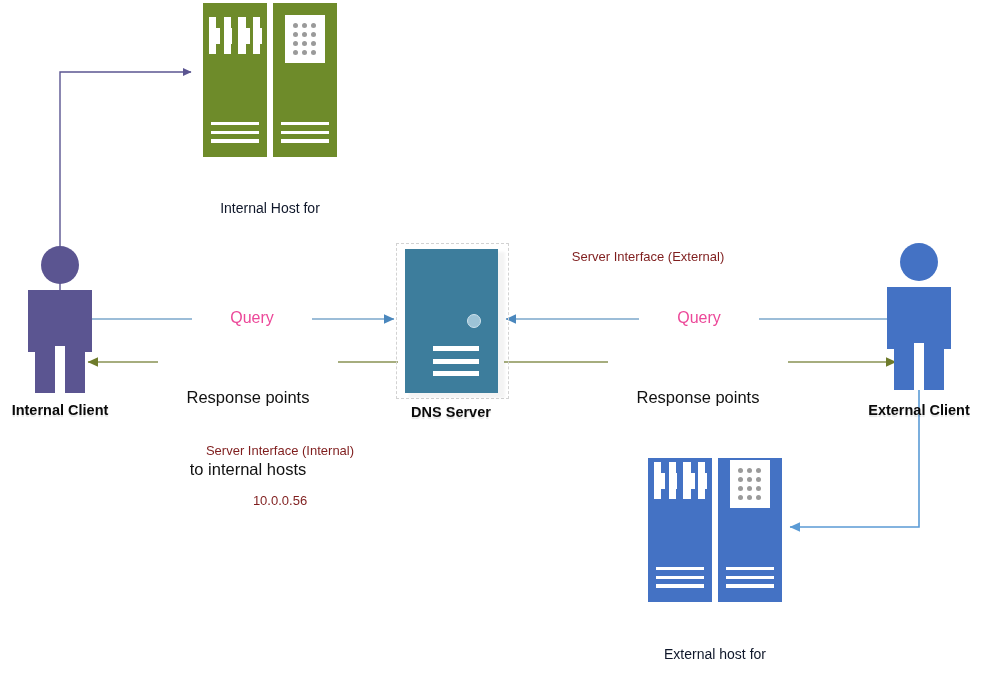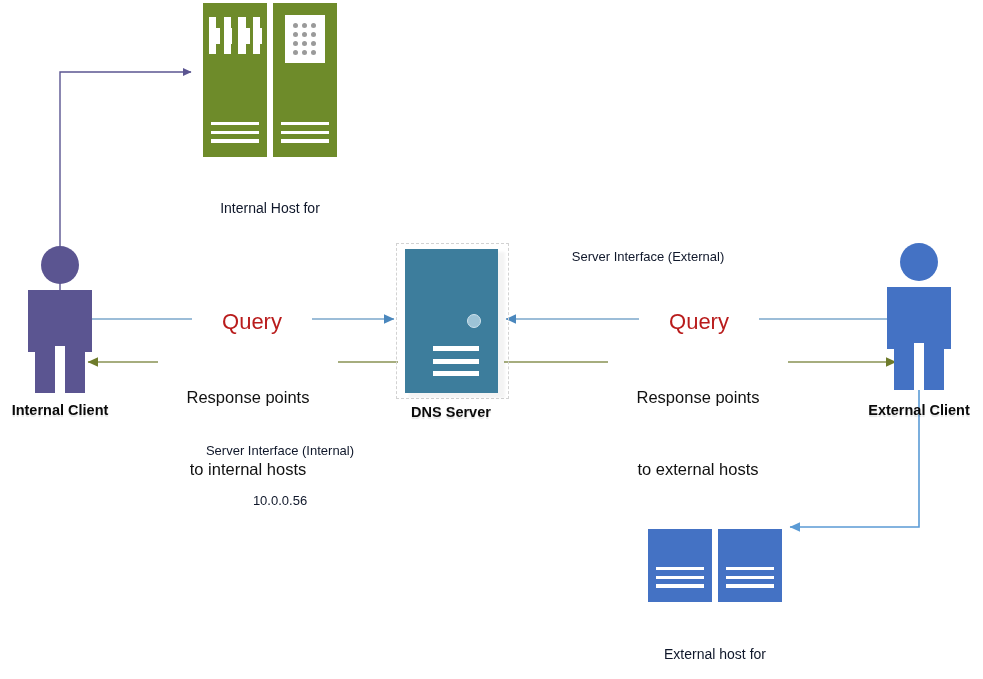"Server Interface (External)" .label.small { color: #0f172a -> #7f1d1d }
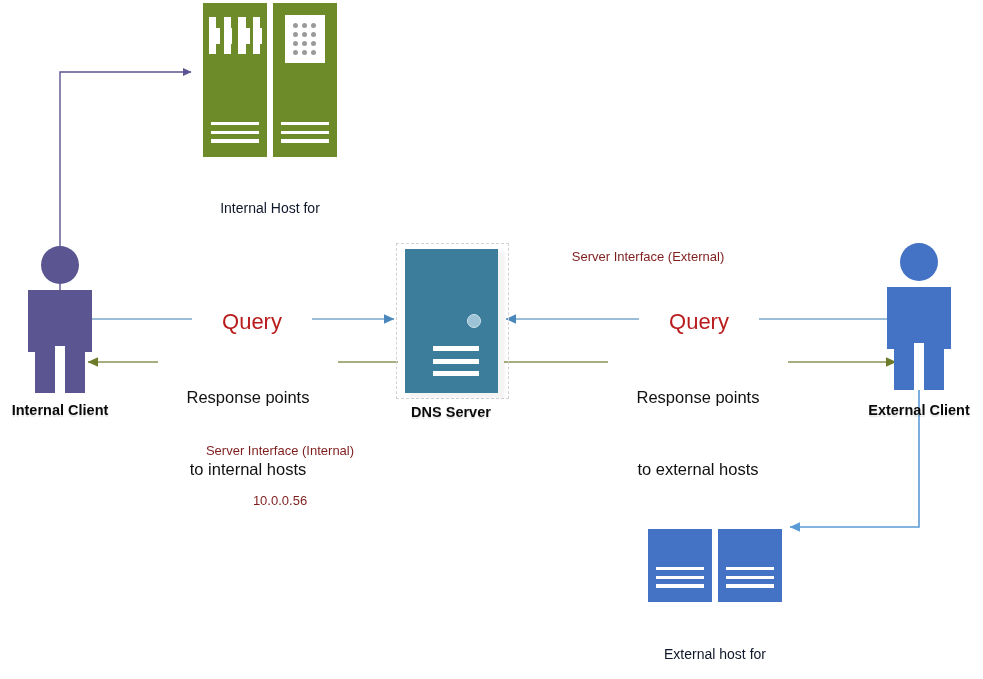"Query" .label.flowq { color: #b91c1c -> #ec4899; font-size: 22px -> 16px }
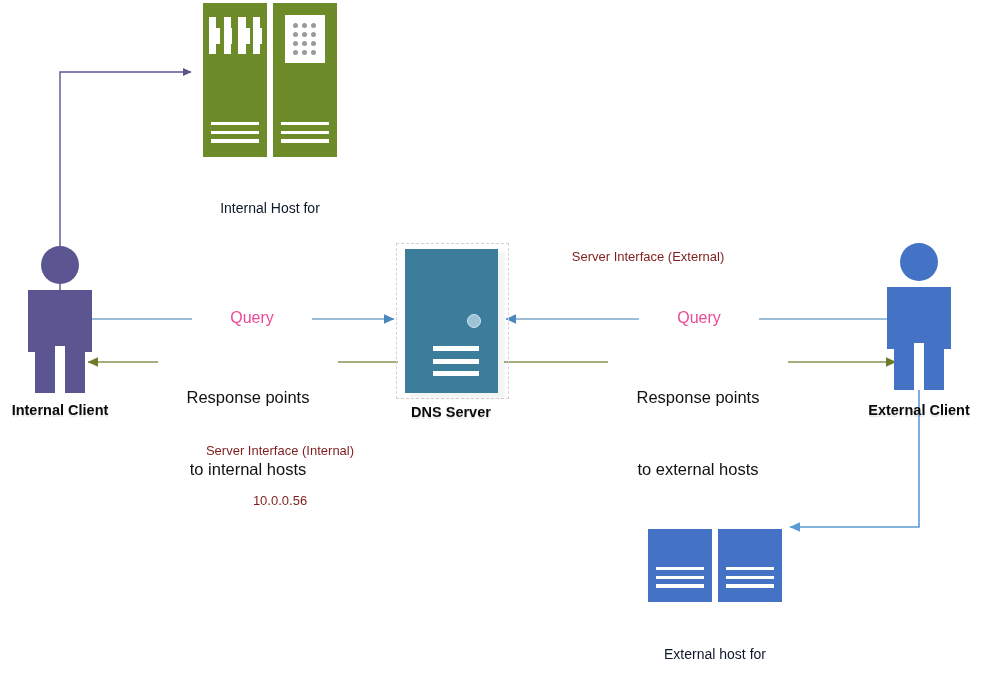"to external hosts" div { html: <div>to external hosts</div> -> none }
